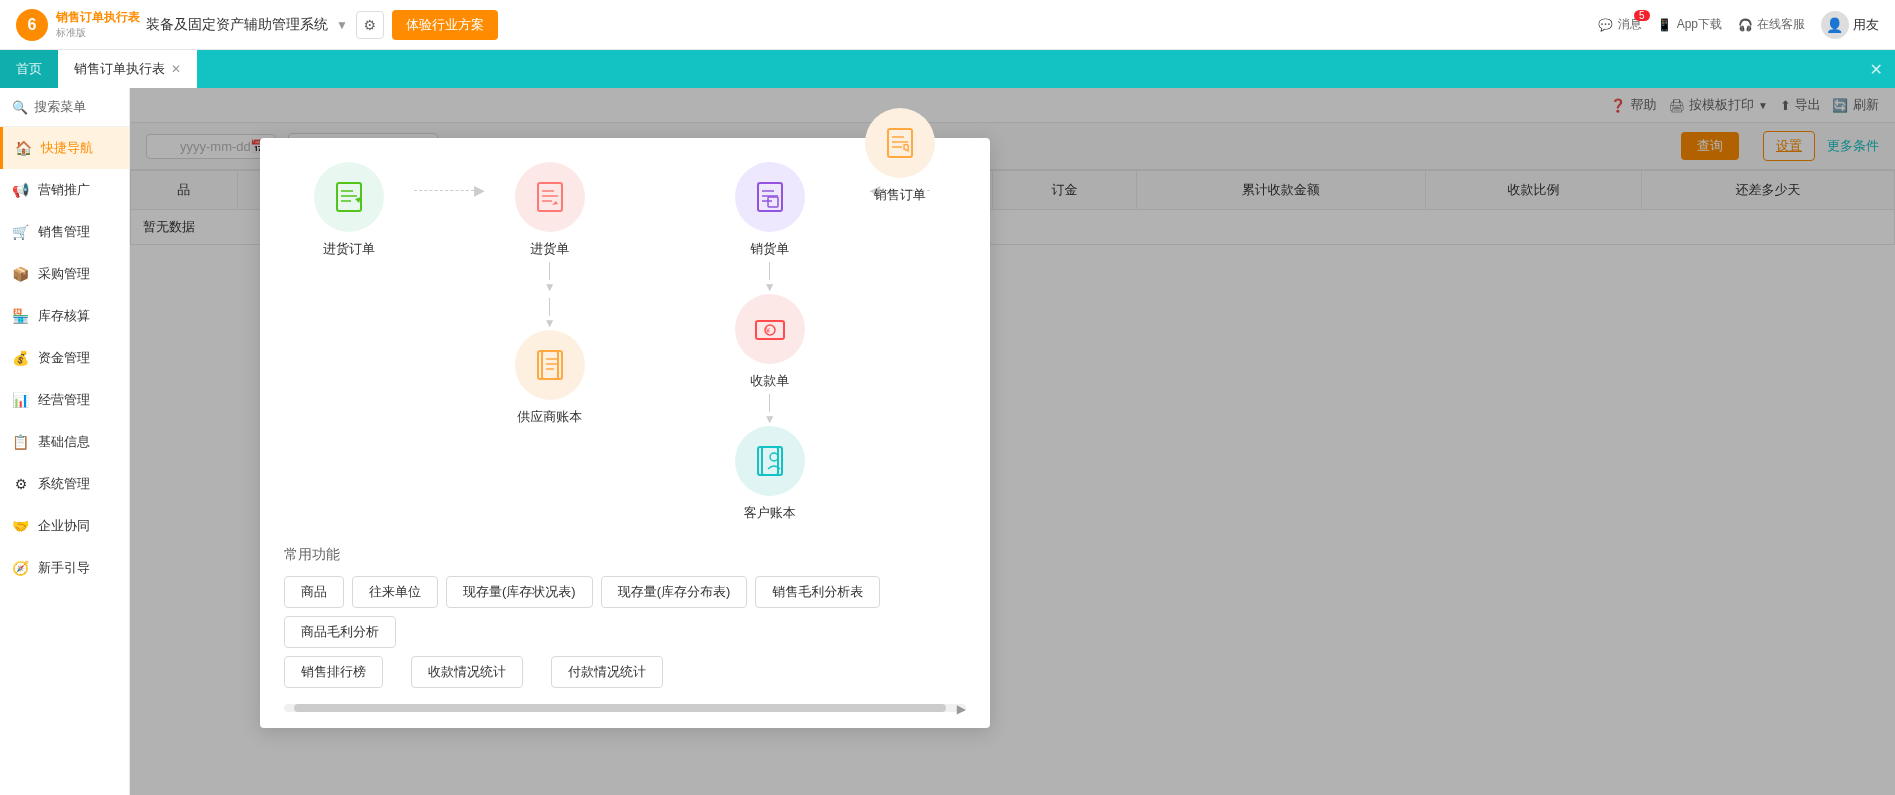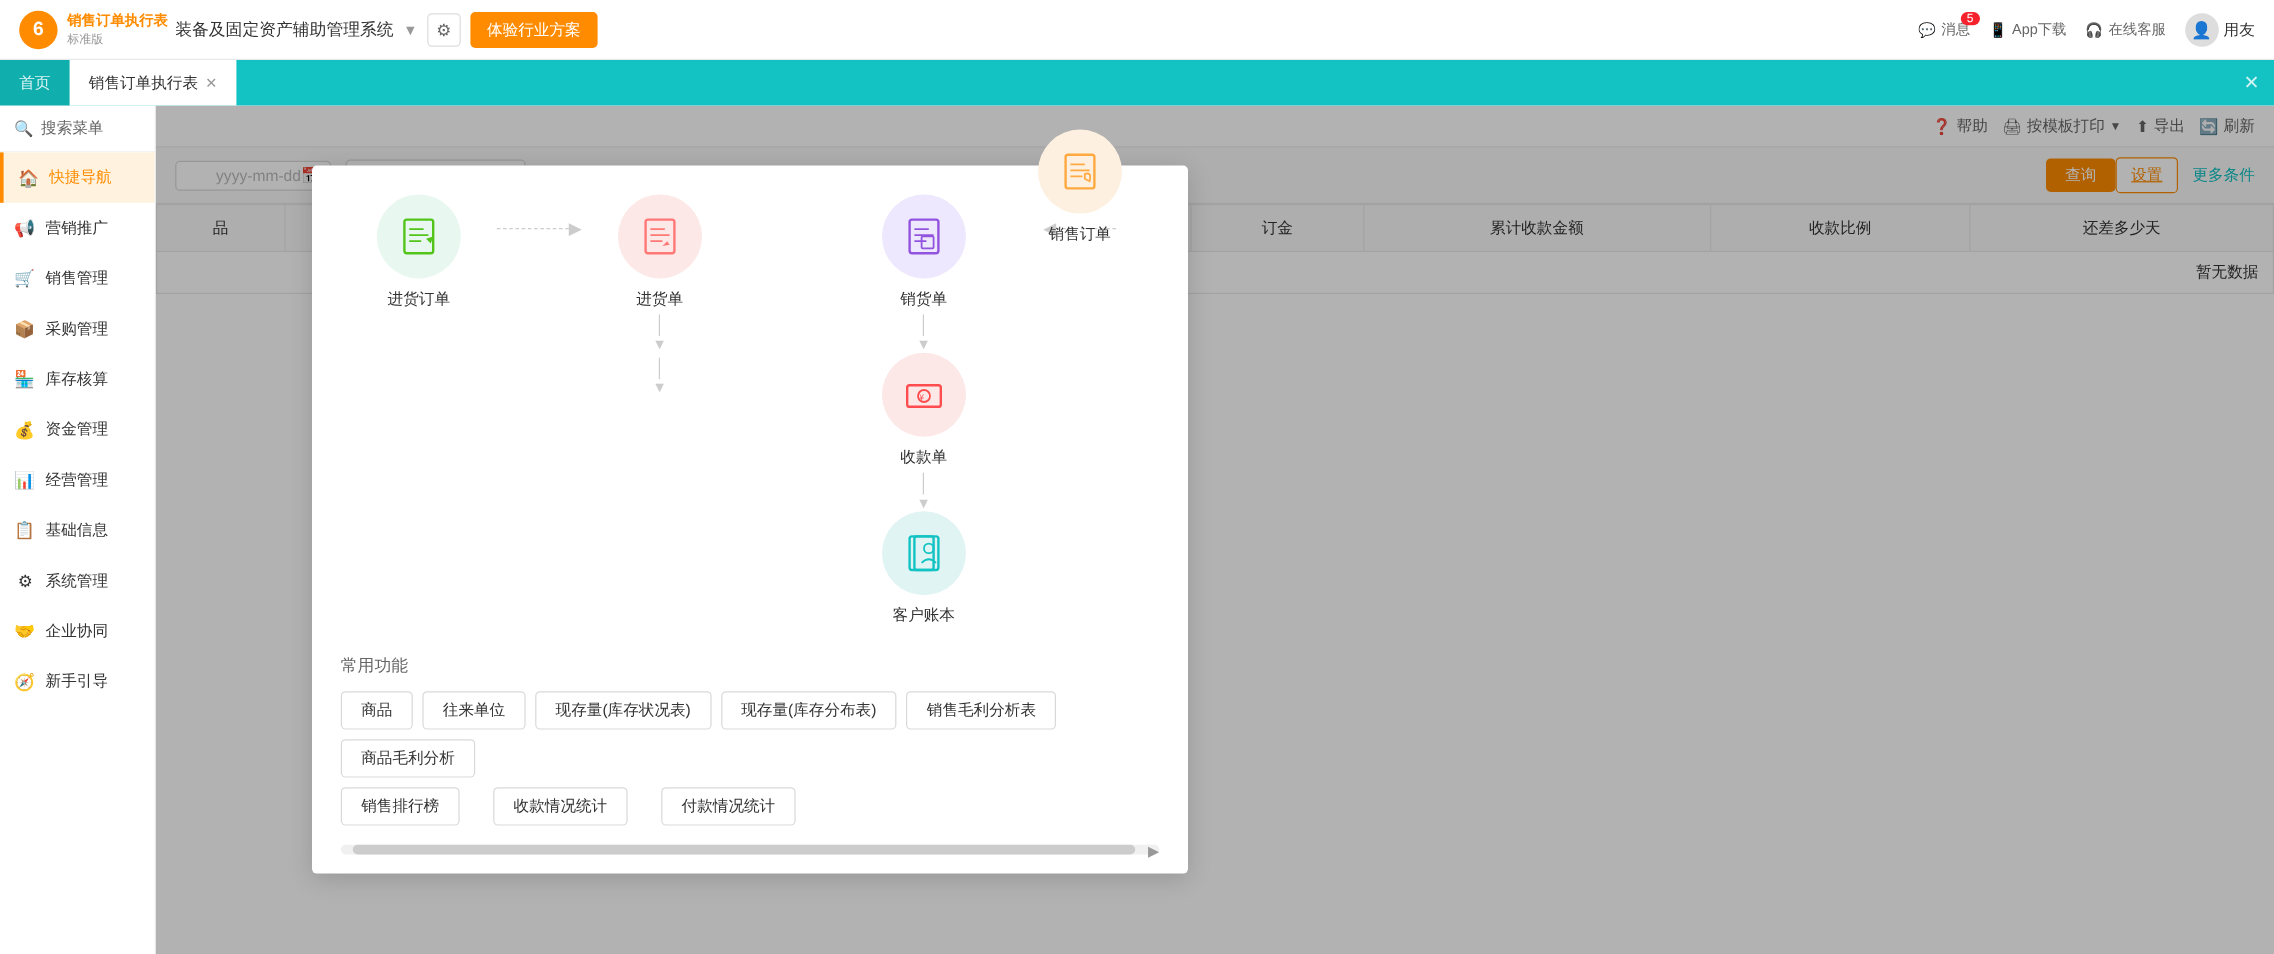"查询" div { gap: 0 -> 24px }
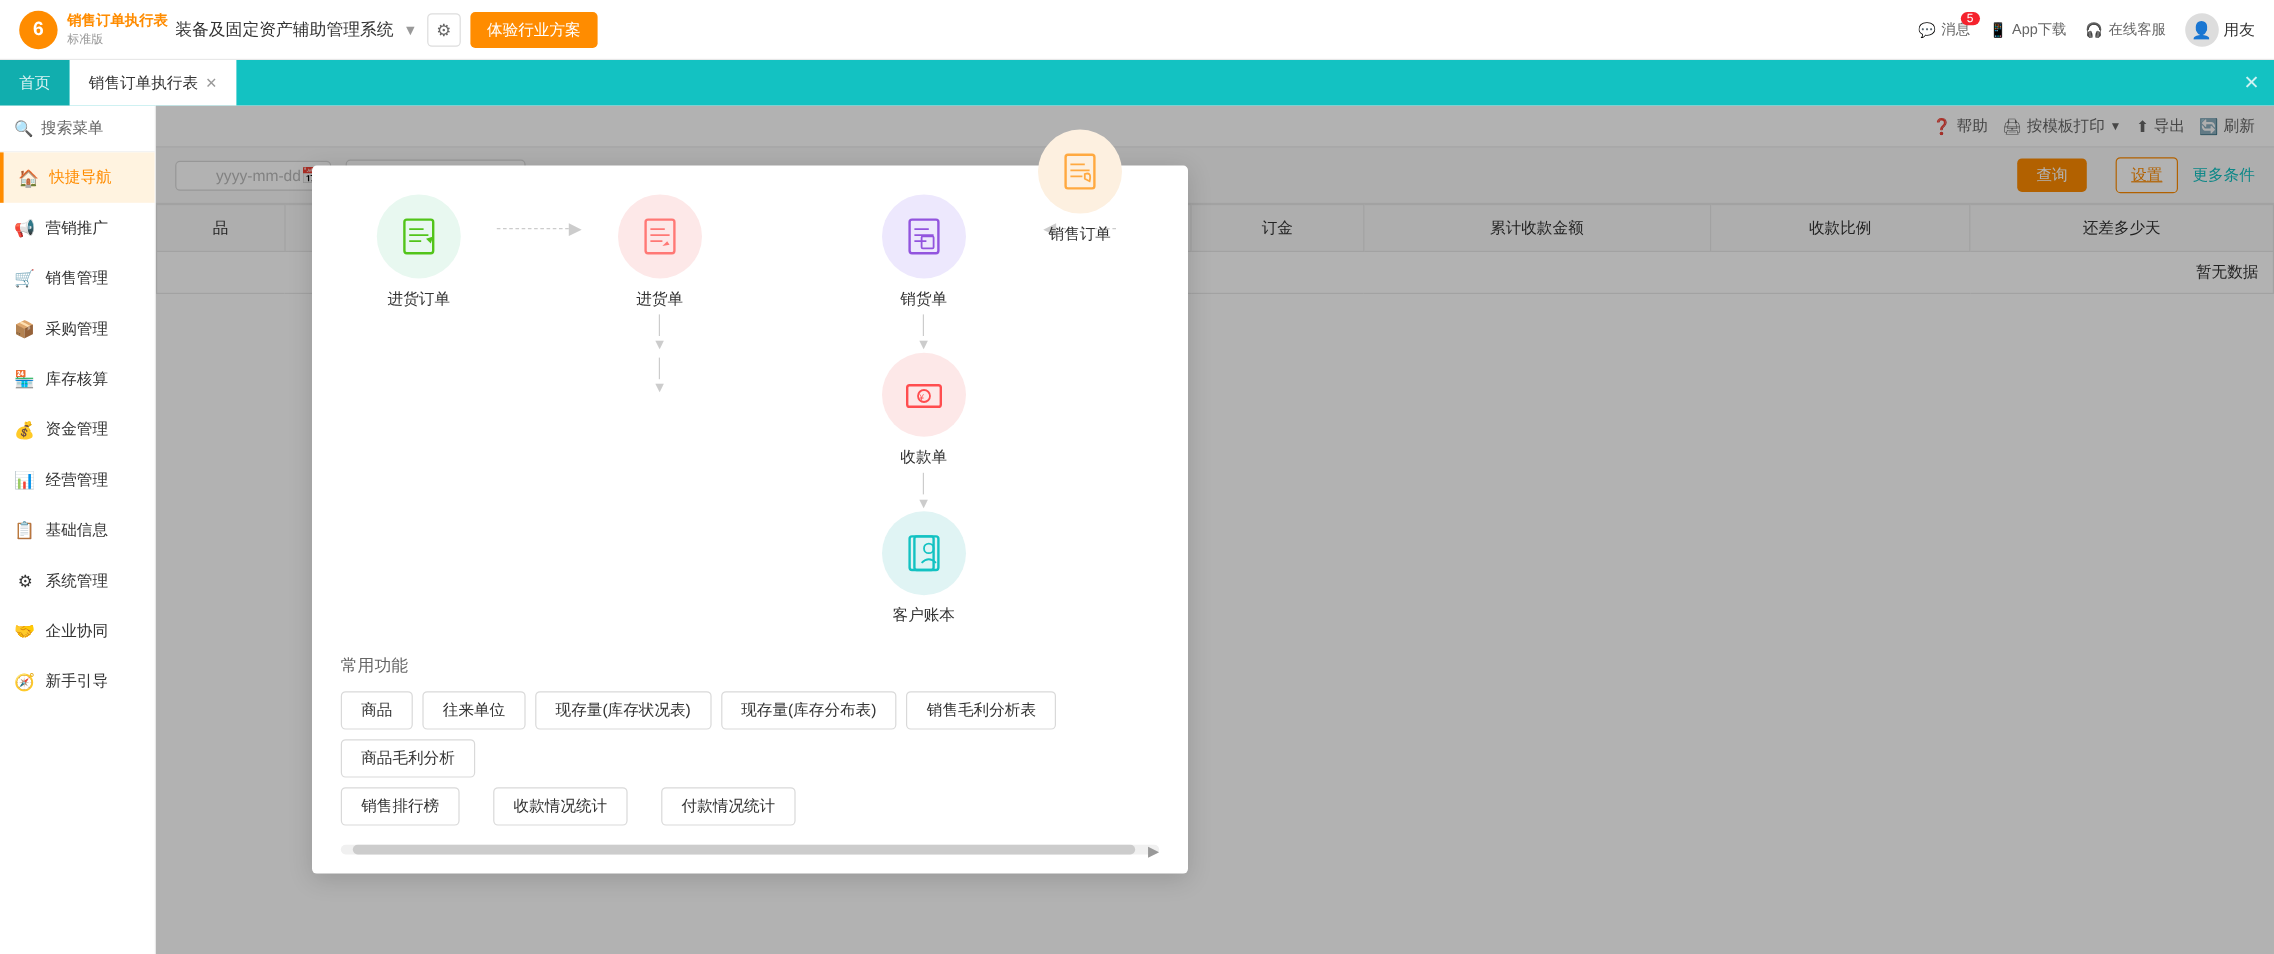"暂无数据" .data-table td { text-align: right -> left }
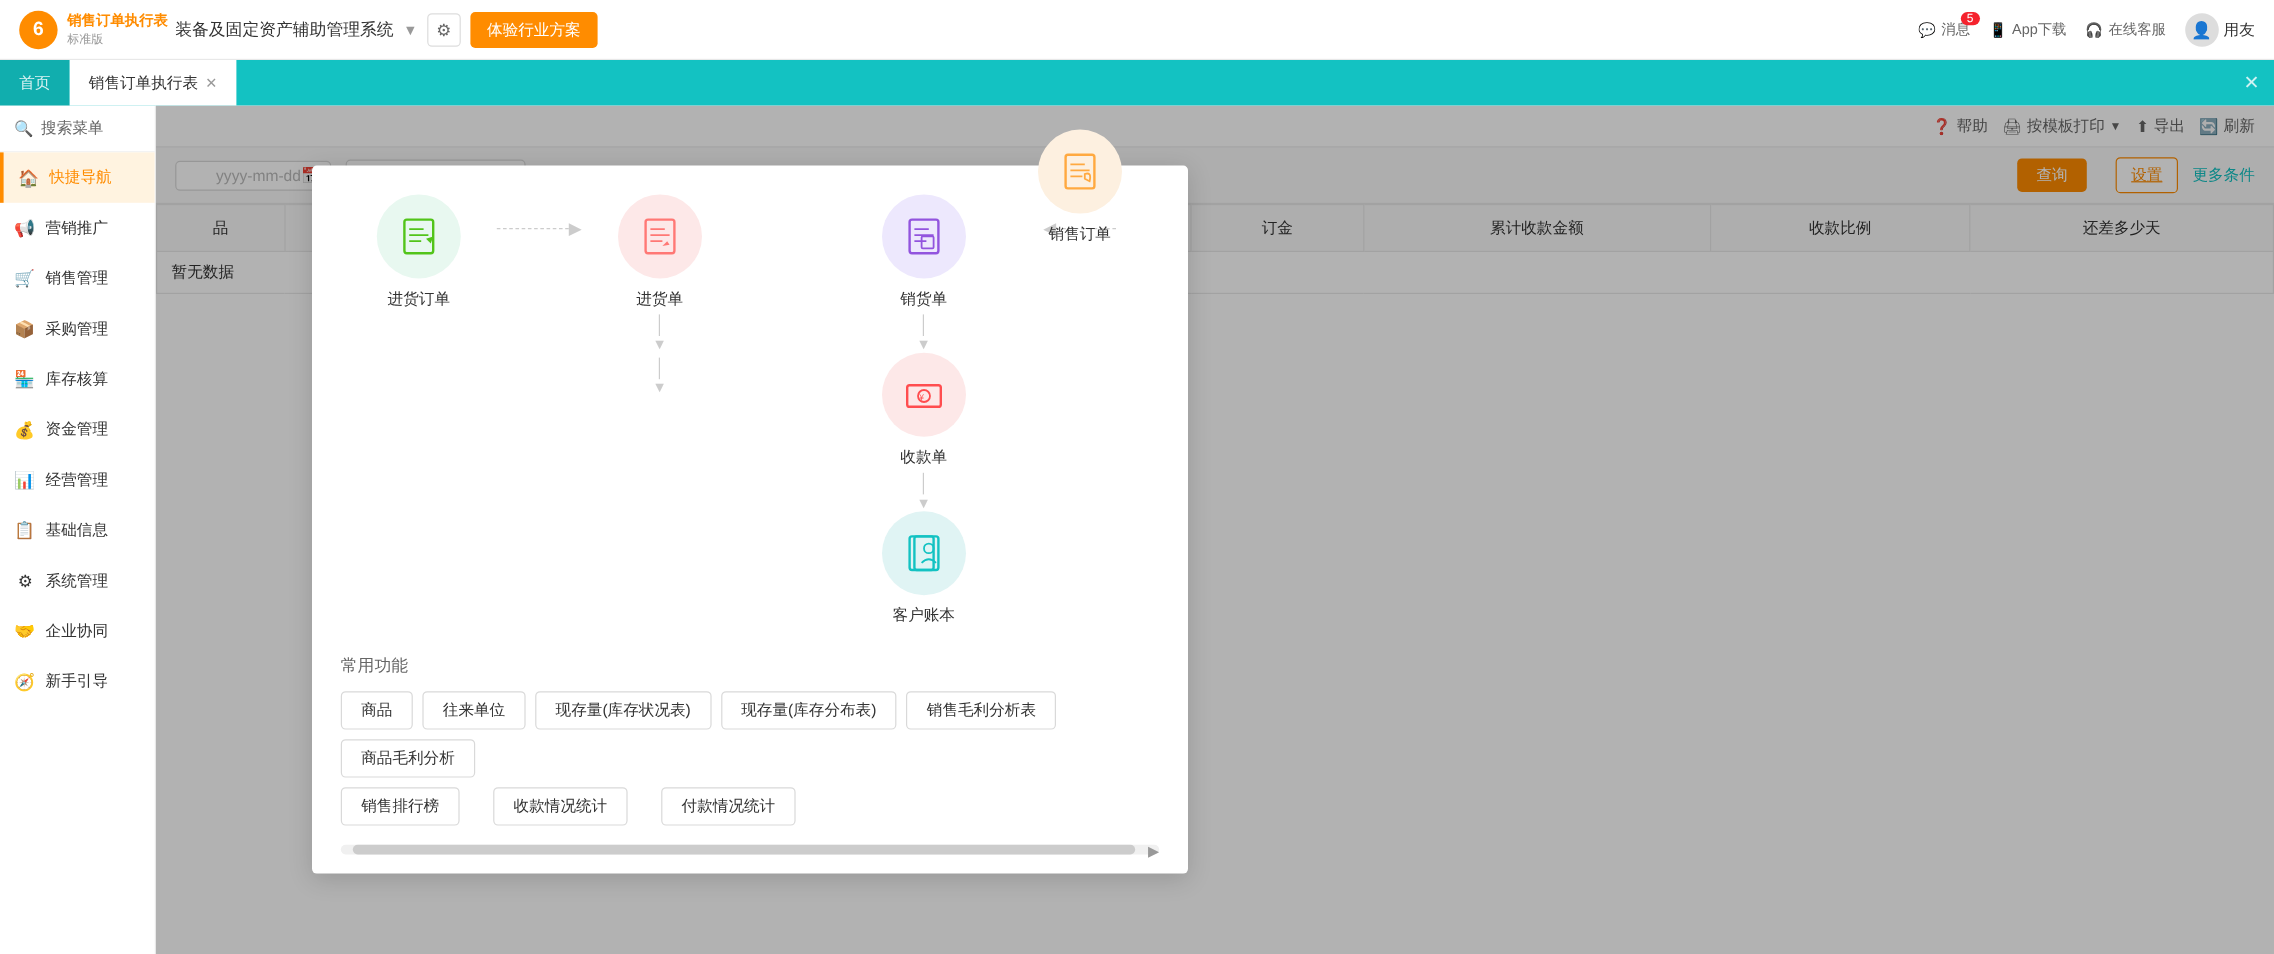"供应商账本" div.flow-node { html: none -> <div> <div> <svg> <rect></rect> <rect></rect> <line></line> <line></line> <line></line> </svg> </div> <span>供应商账本</span> </div> }
